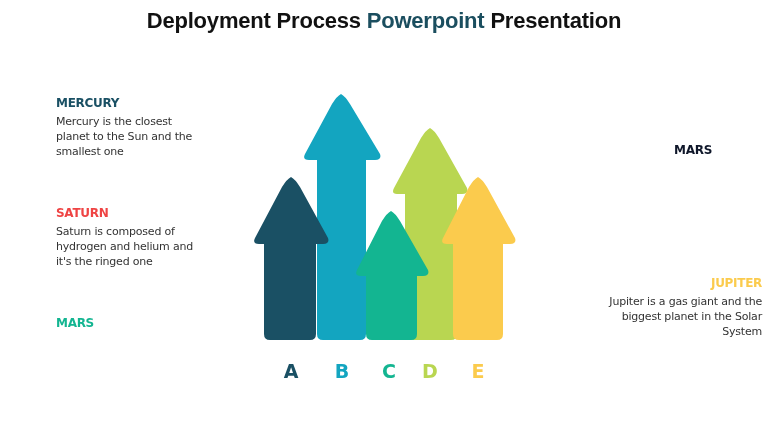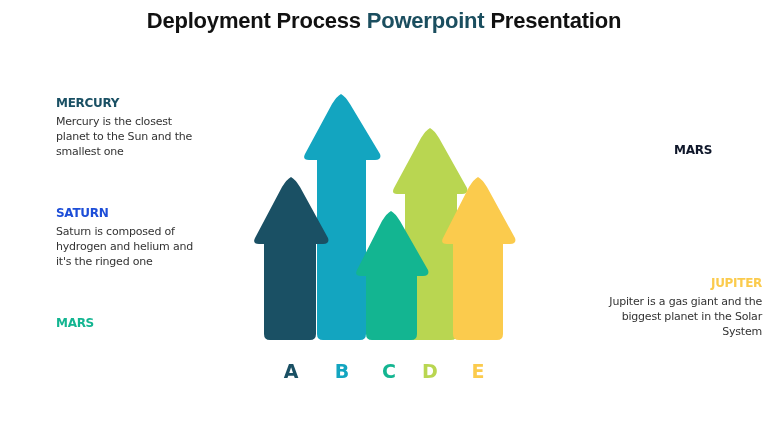"SATURN" h3 { color: #1d4ed8 -> #ef4444 }
